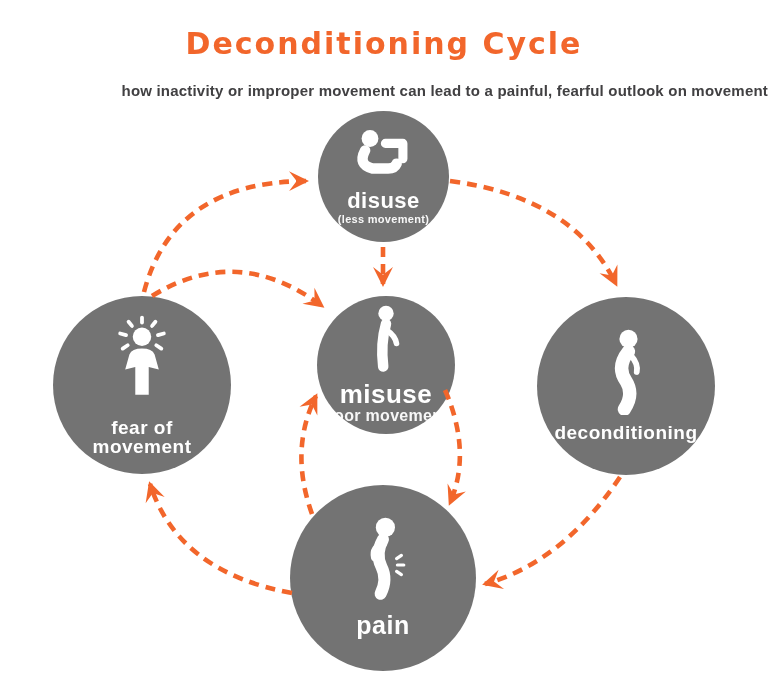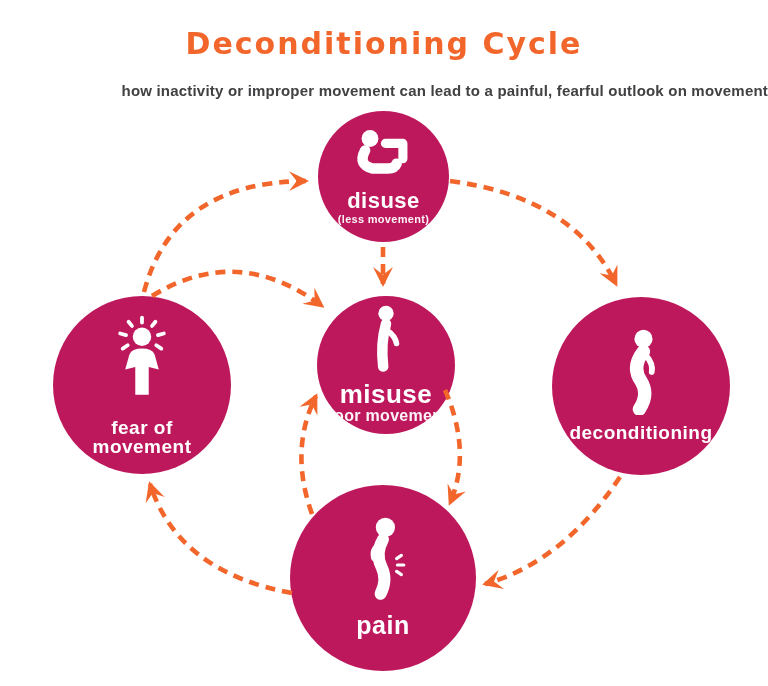"disuse" .node { background: #be185d -> #737373 }
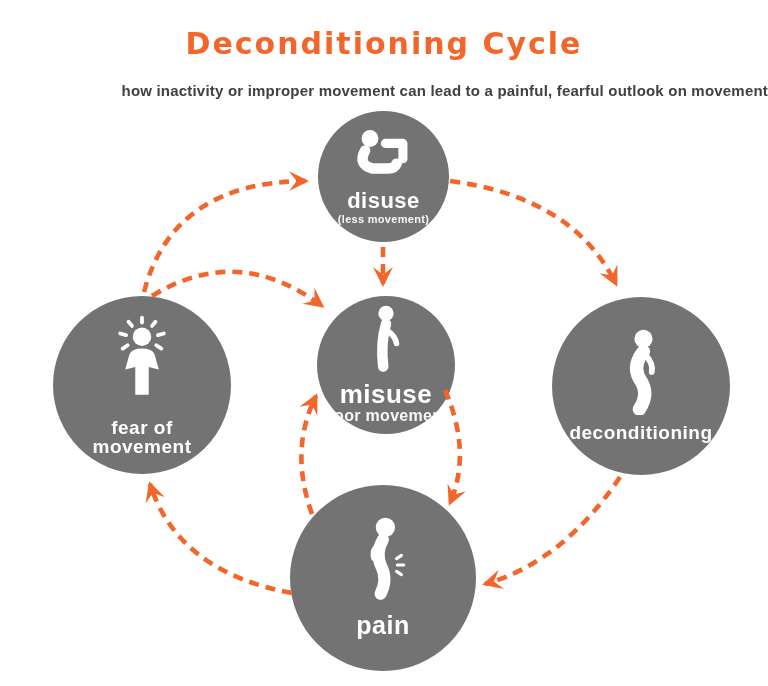"deconditioning" #node-deconditioning { left: 552px -> 537px }
